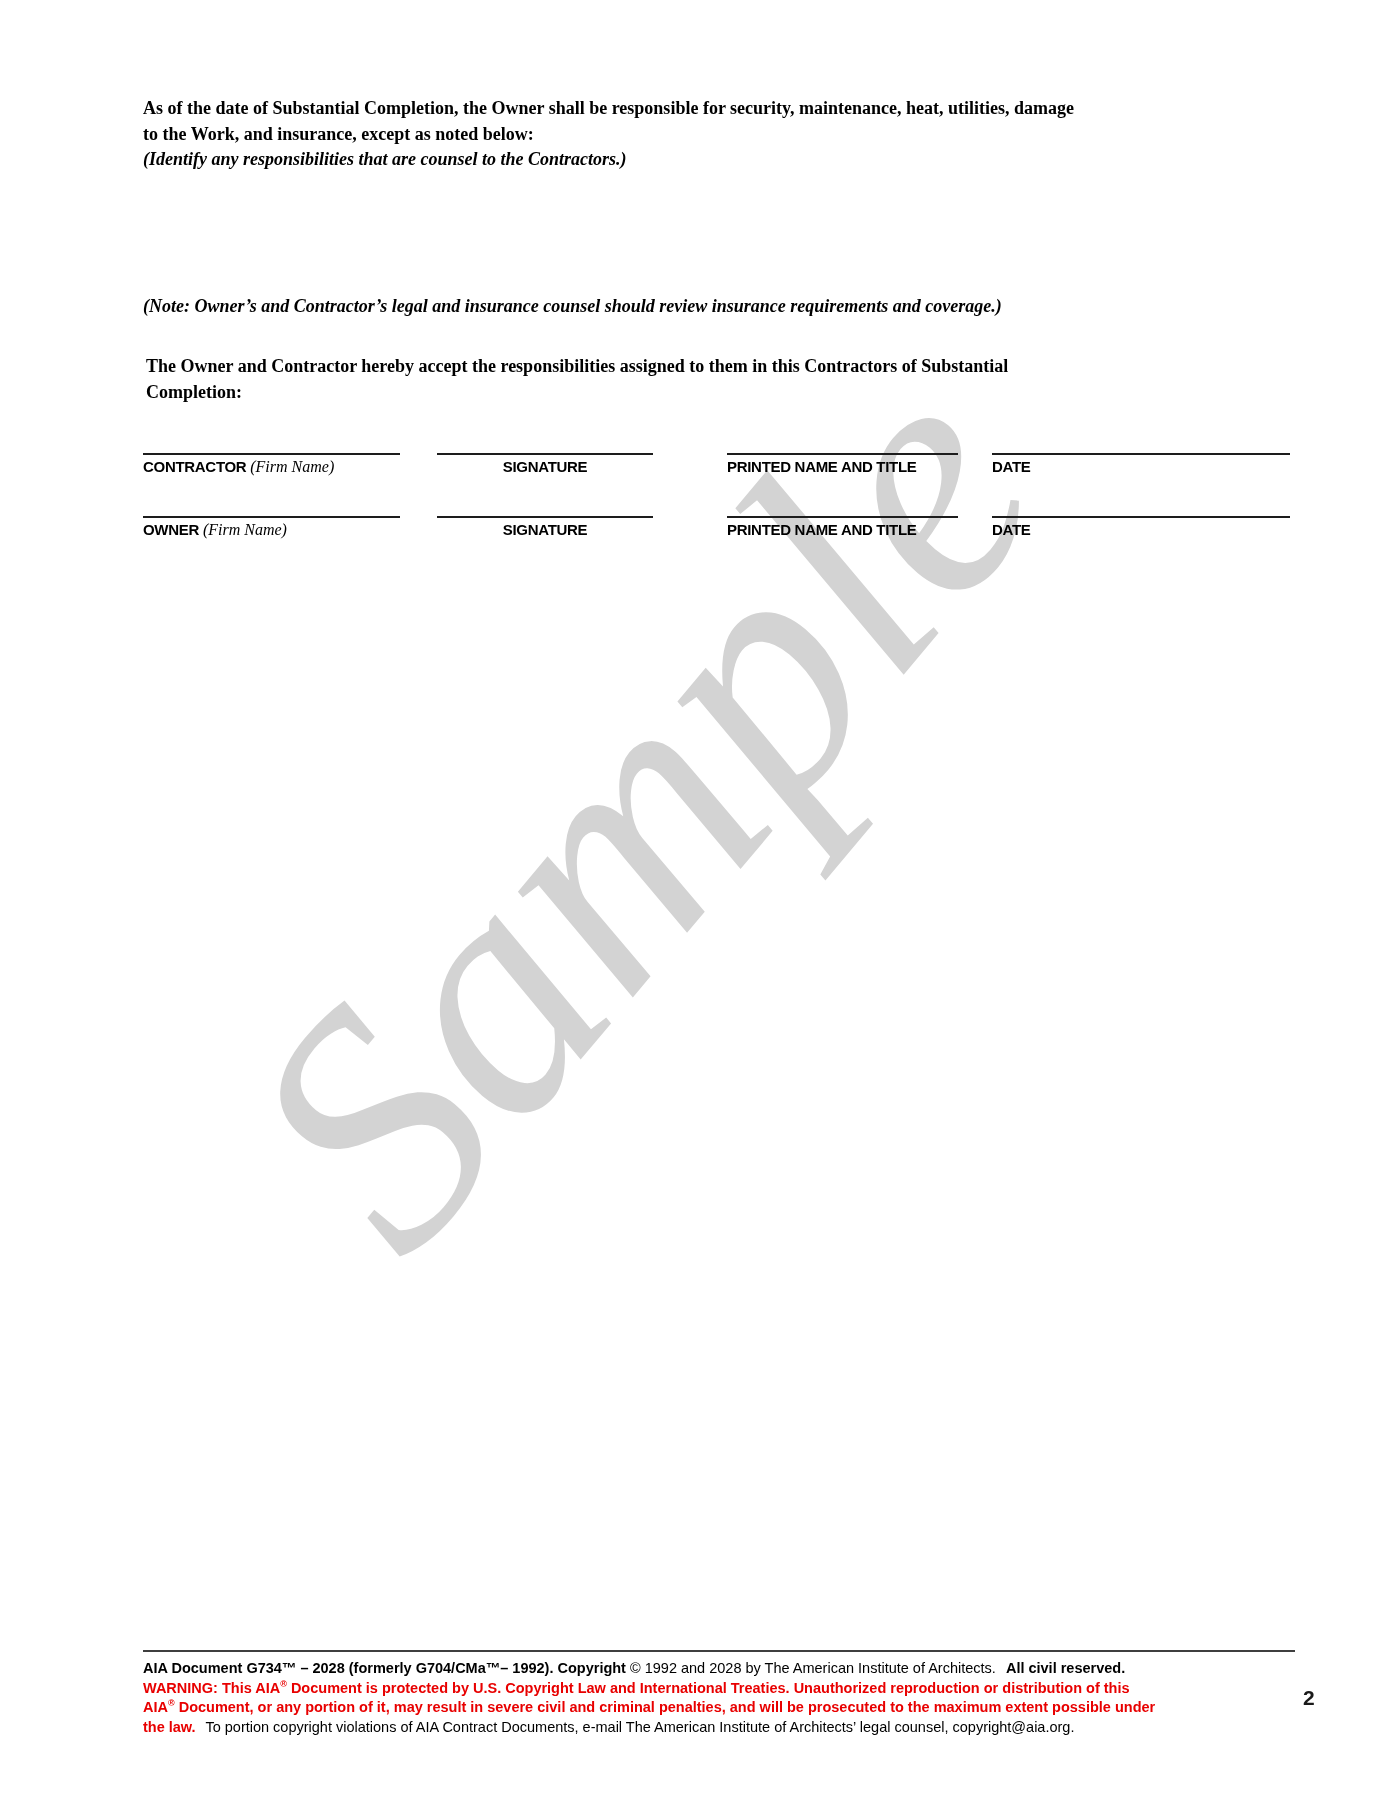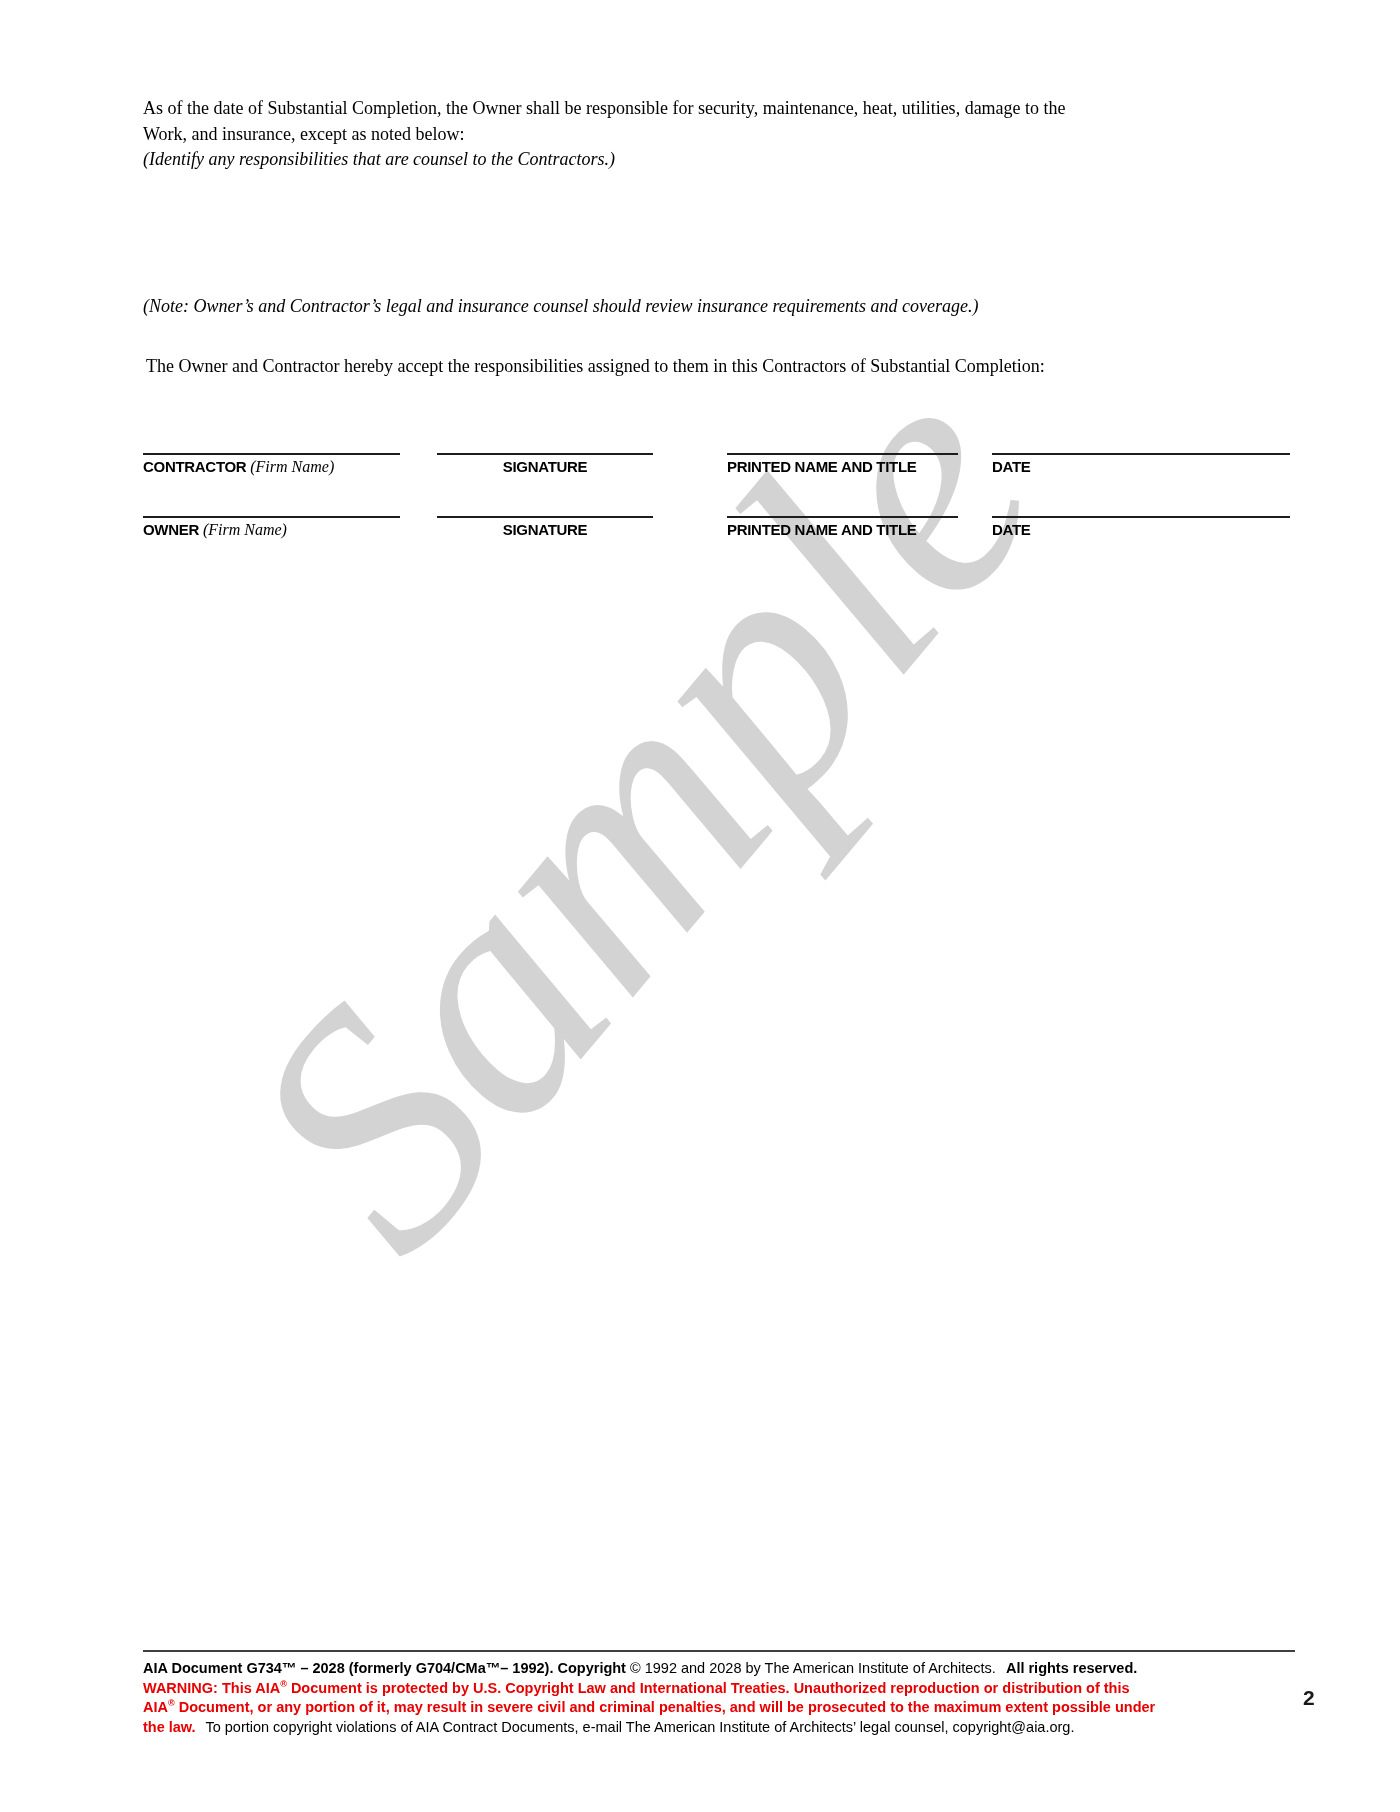"As of the date of" .para { font-weight: none -> bold }
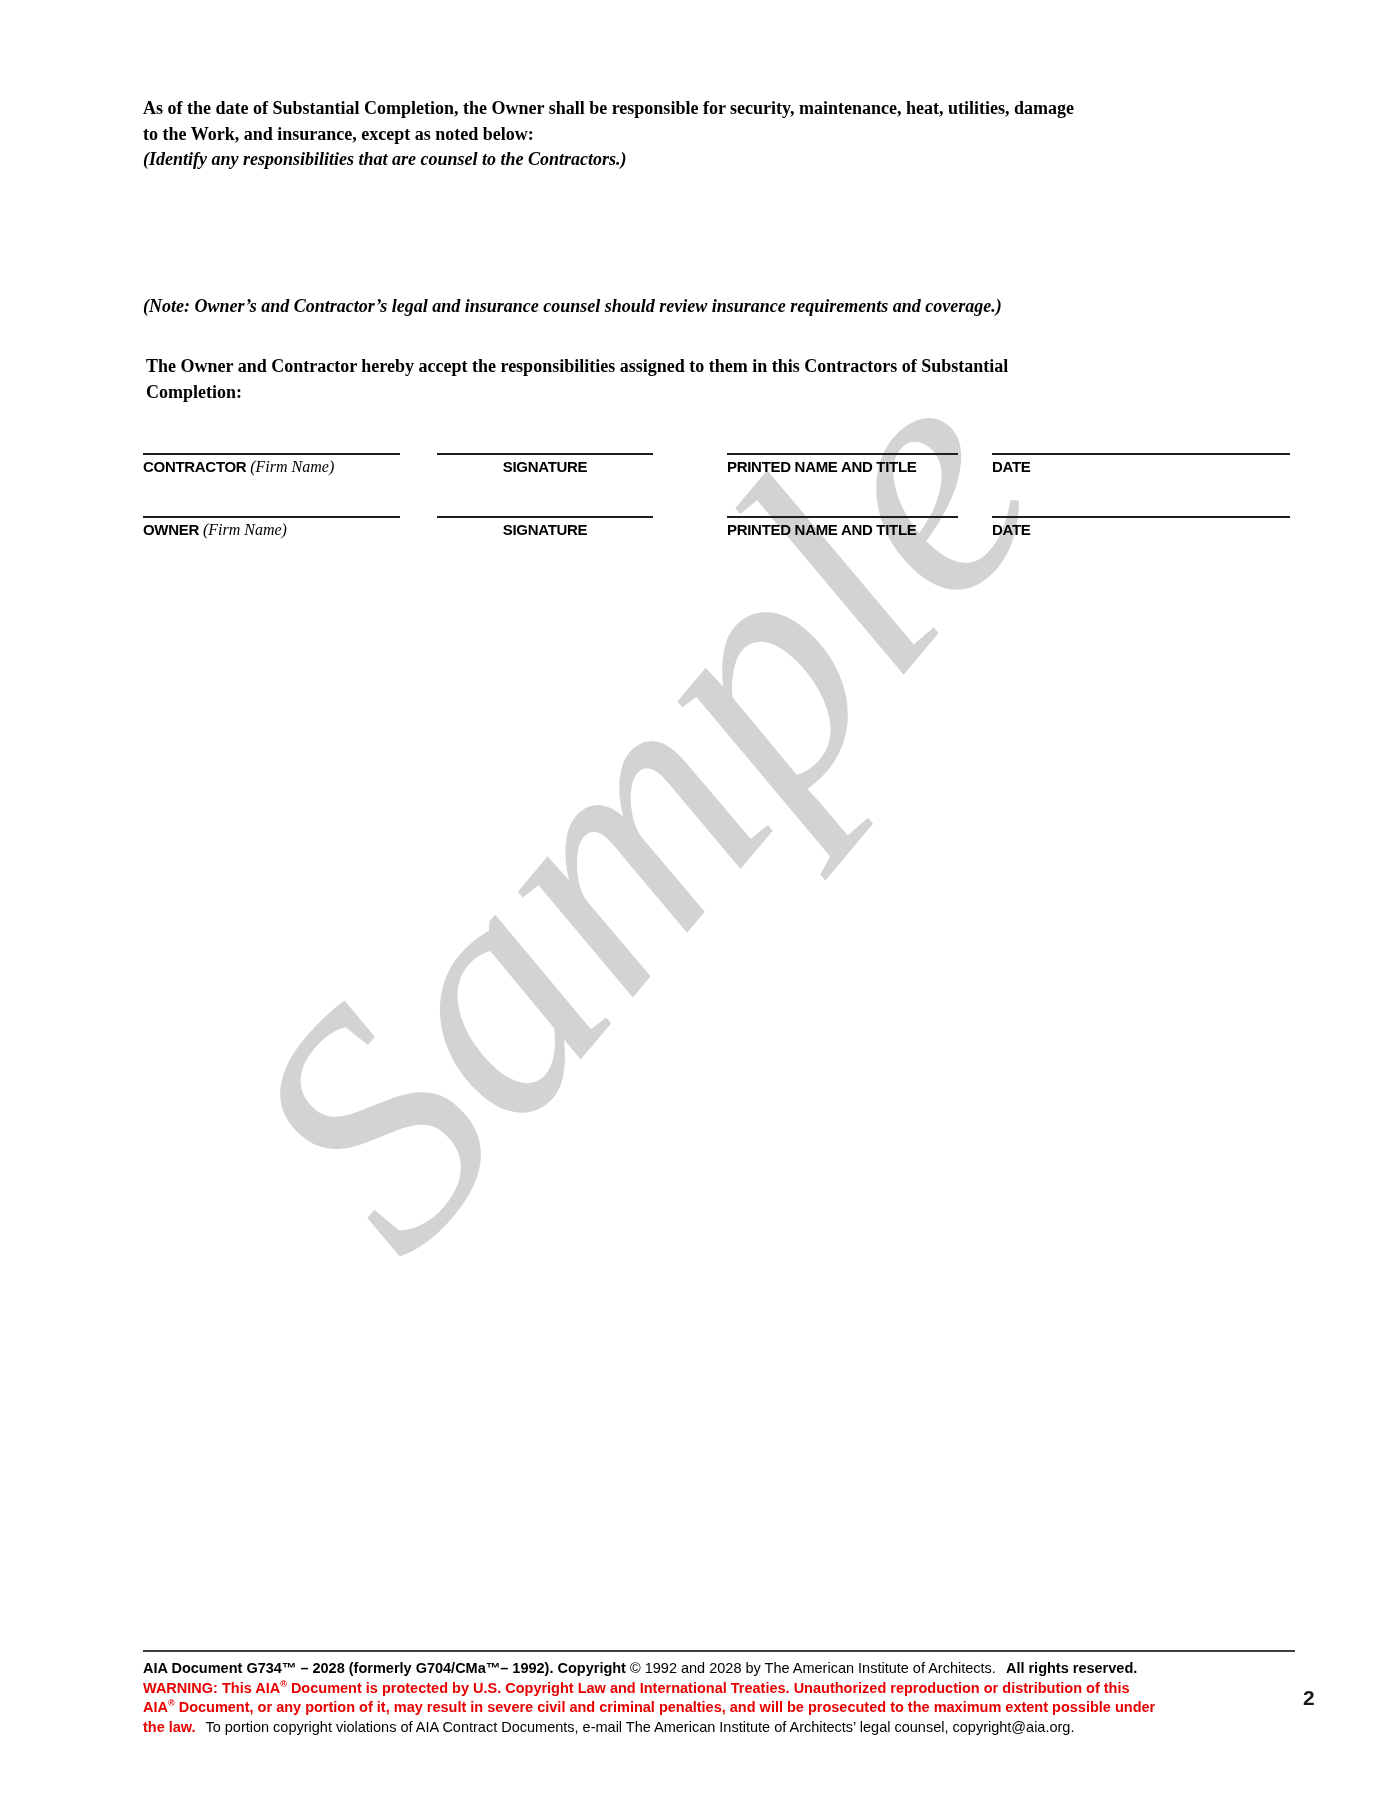"All rights reserved." span.b { text: rights -> civil }
